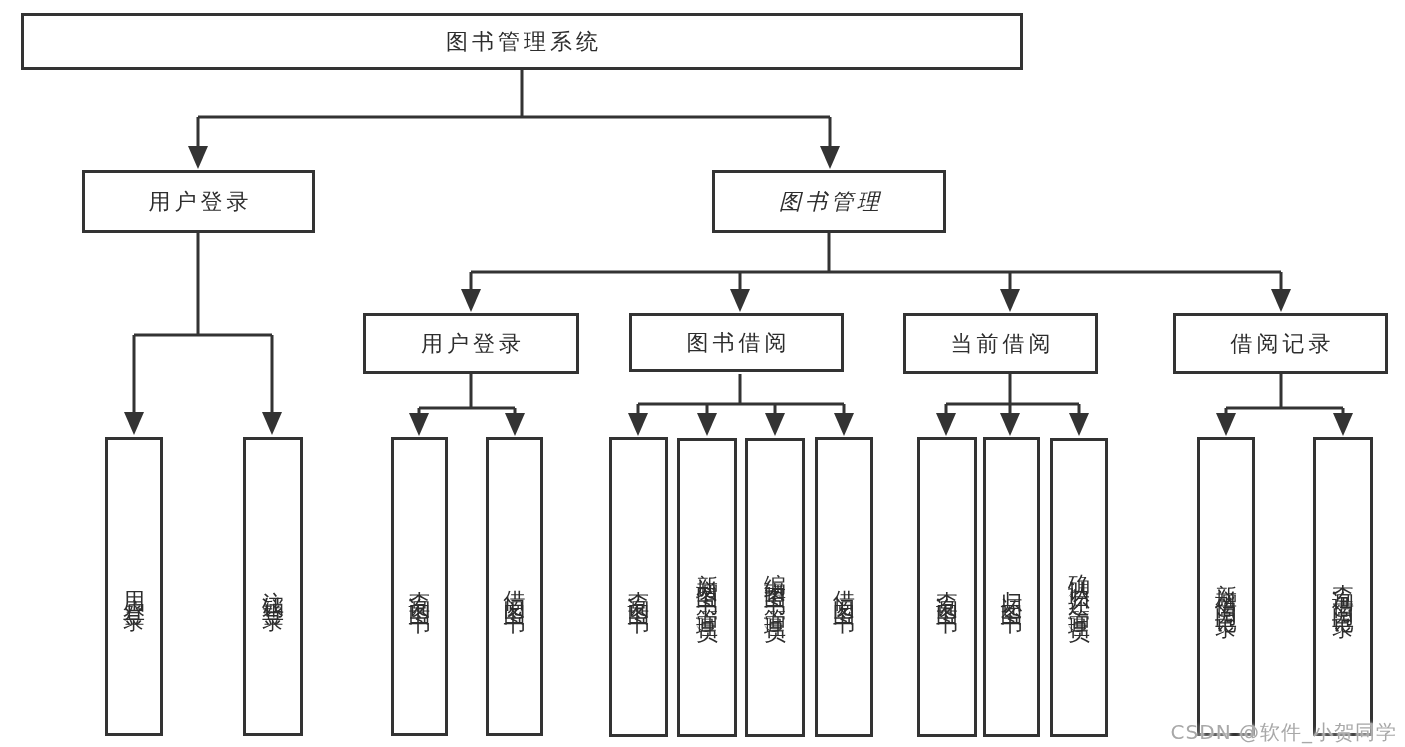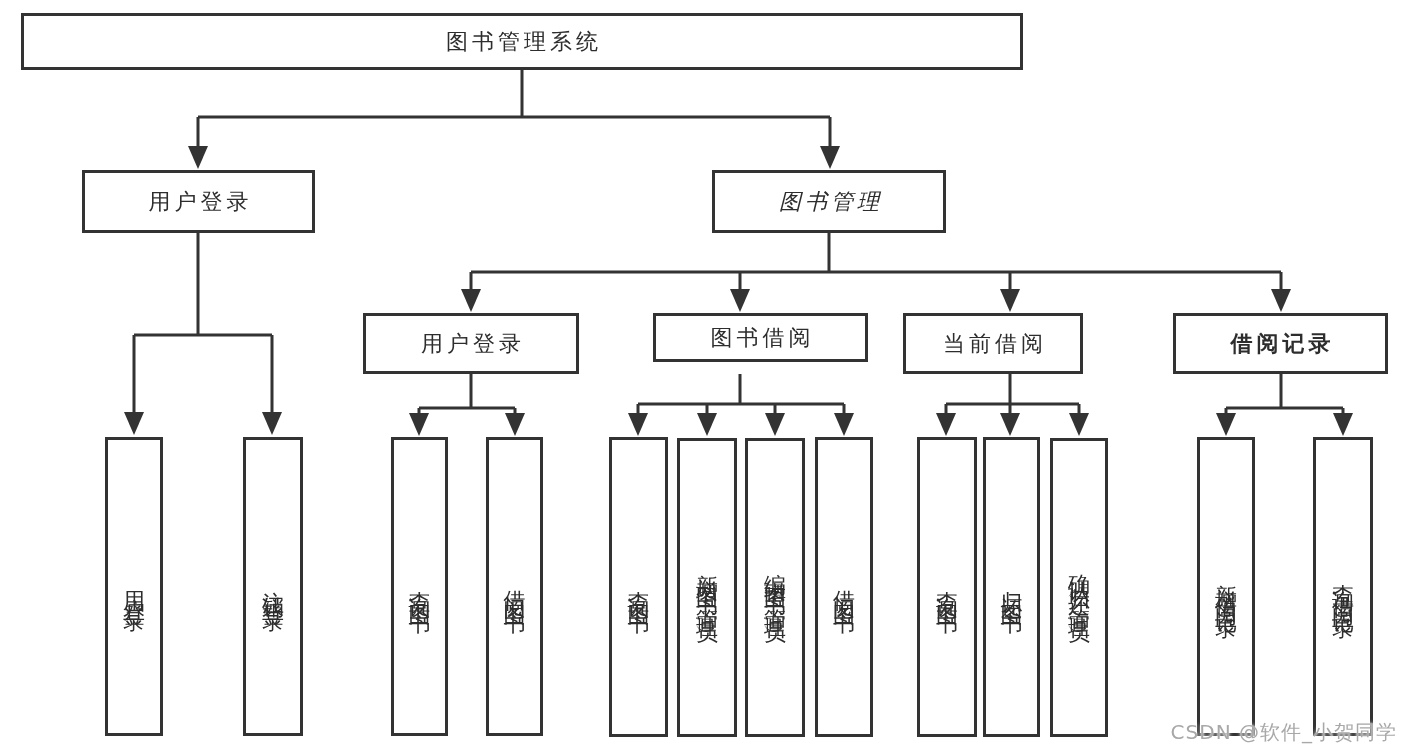"图书借阅" div.node { height: 49px -> 59px; left: 653px -> 629px }
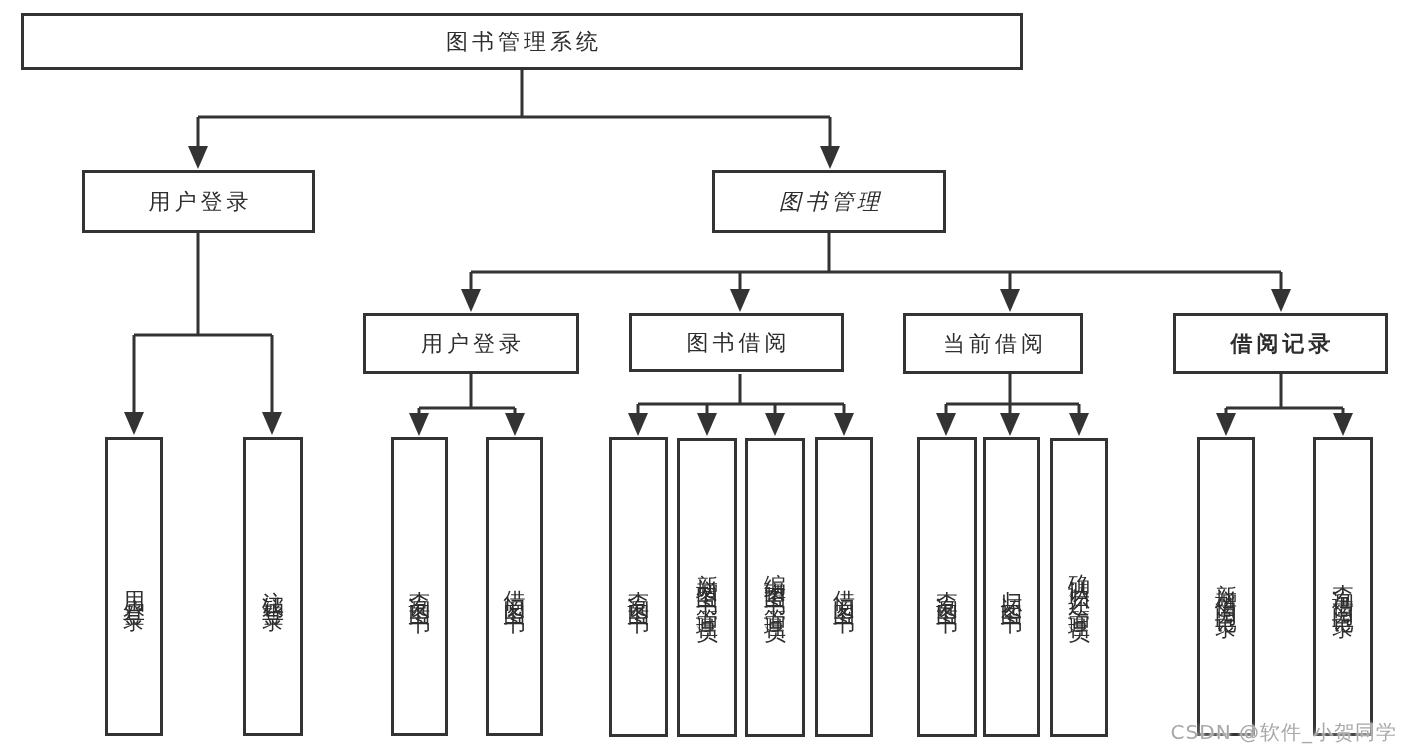"当前借阅" div.node { width: 180px -> 195px }
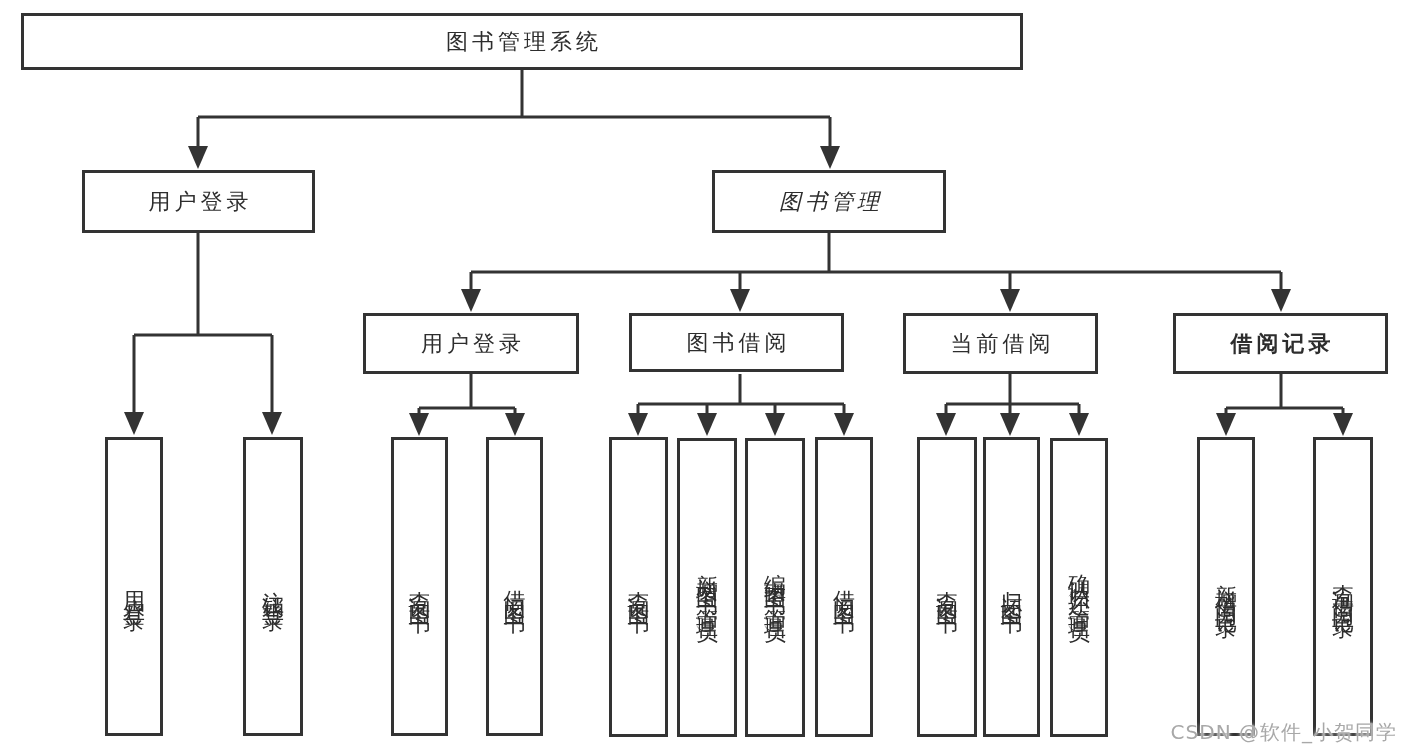"借阅记录" div.node { font-weight: bold -> none }
